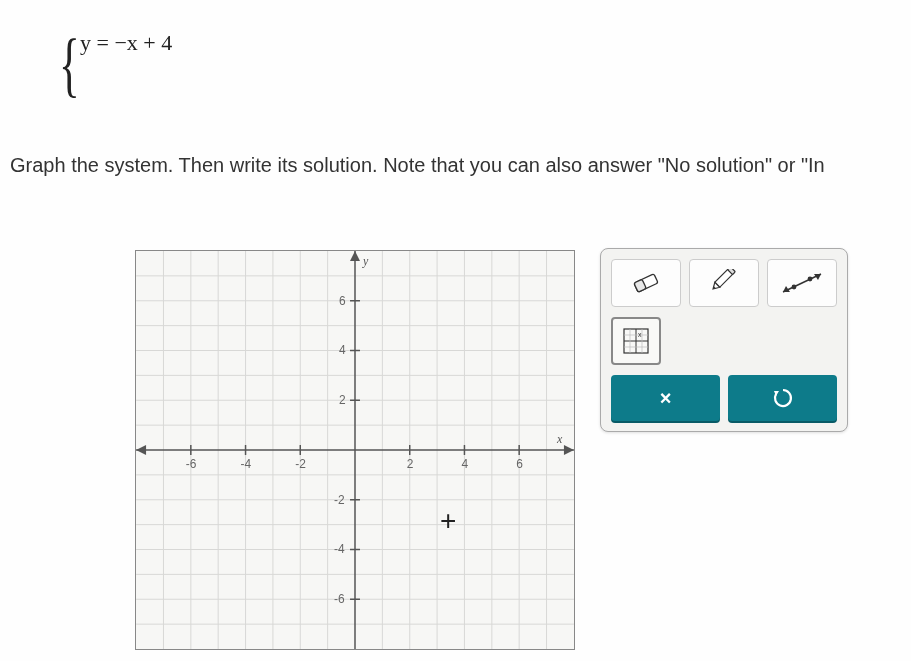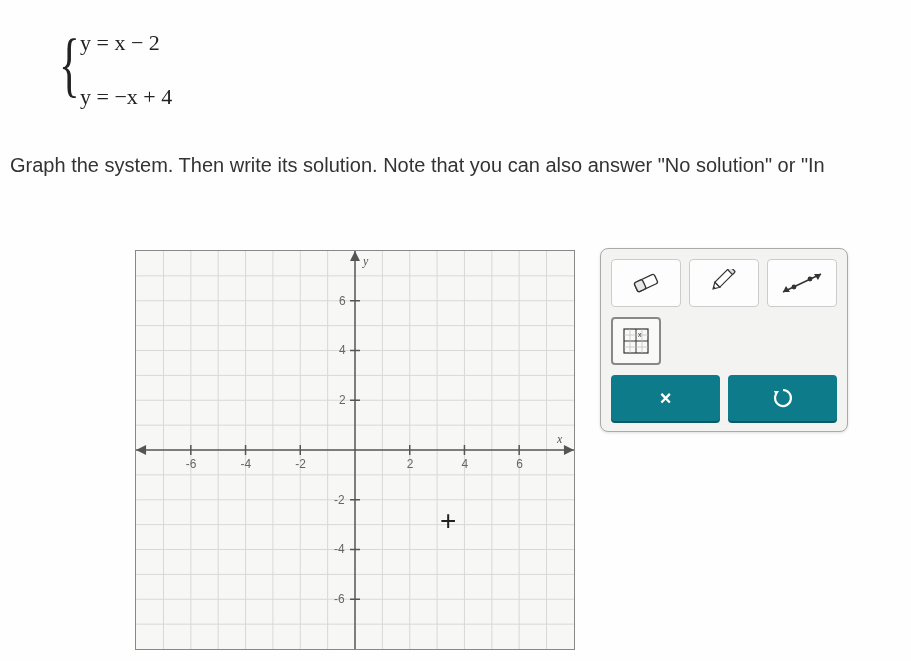"y = x − 2" div.eq1 { html: <div>y = x − 2</div> -> none }
